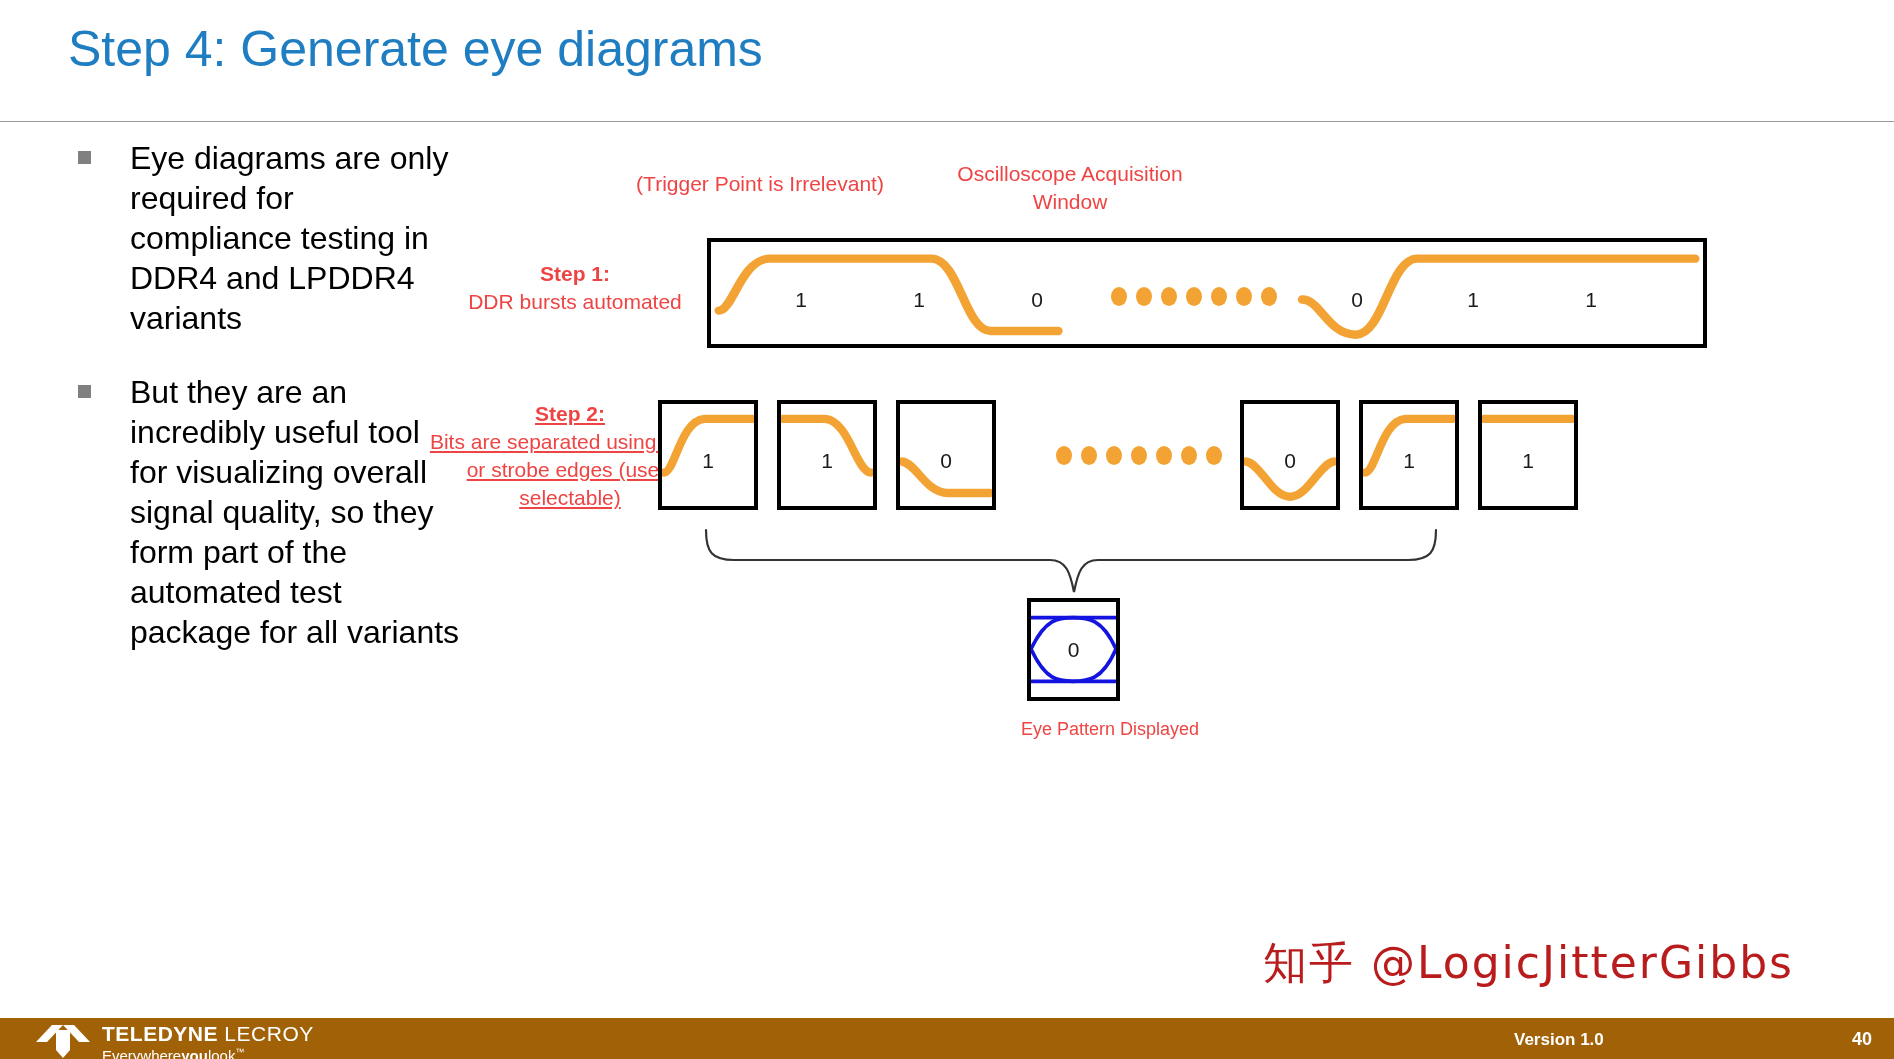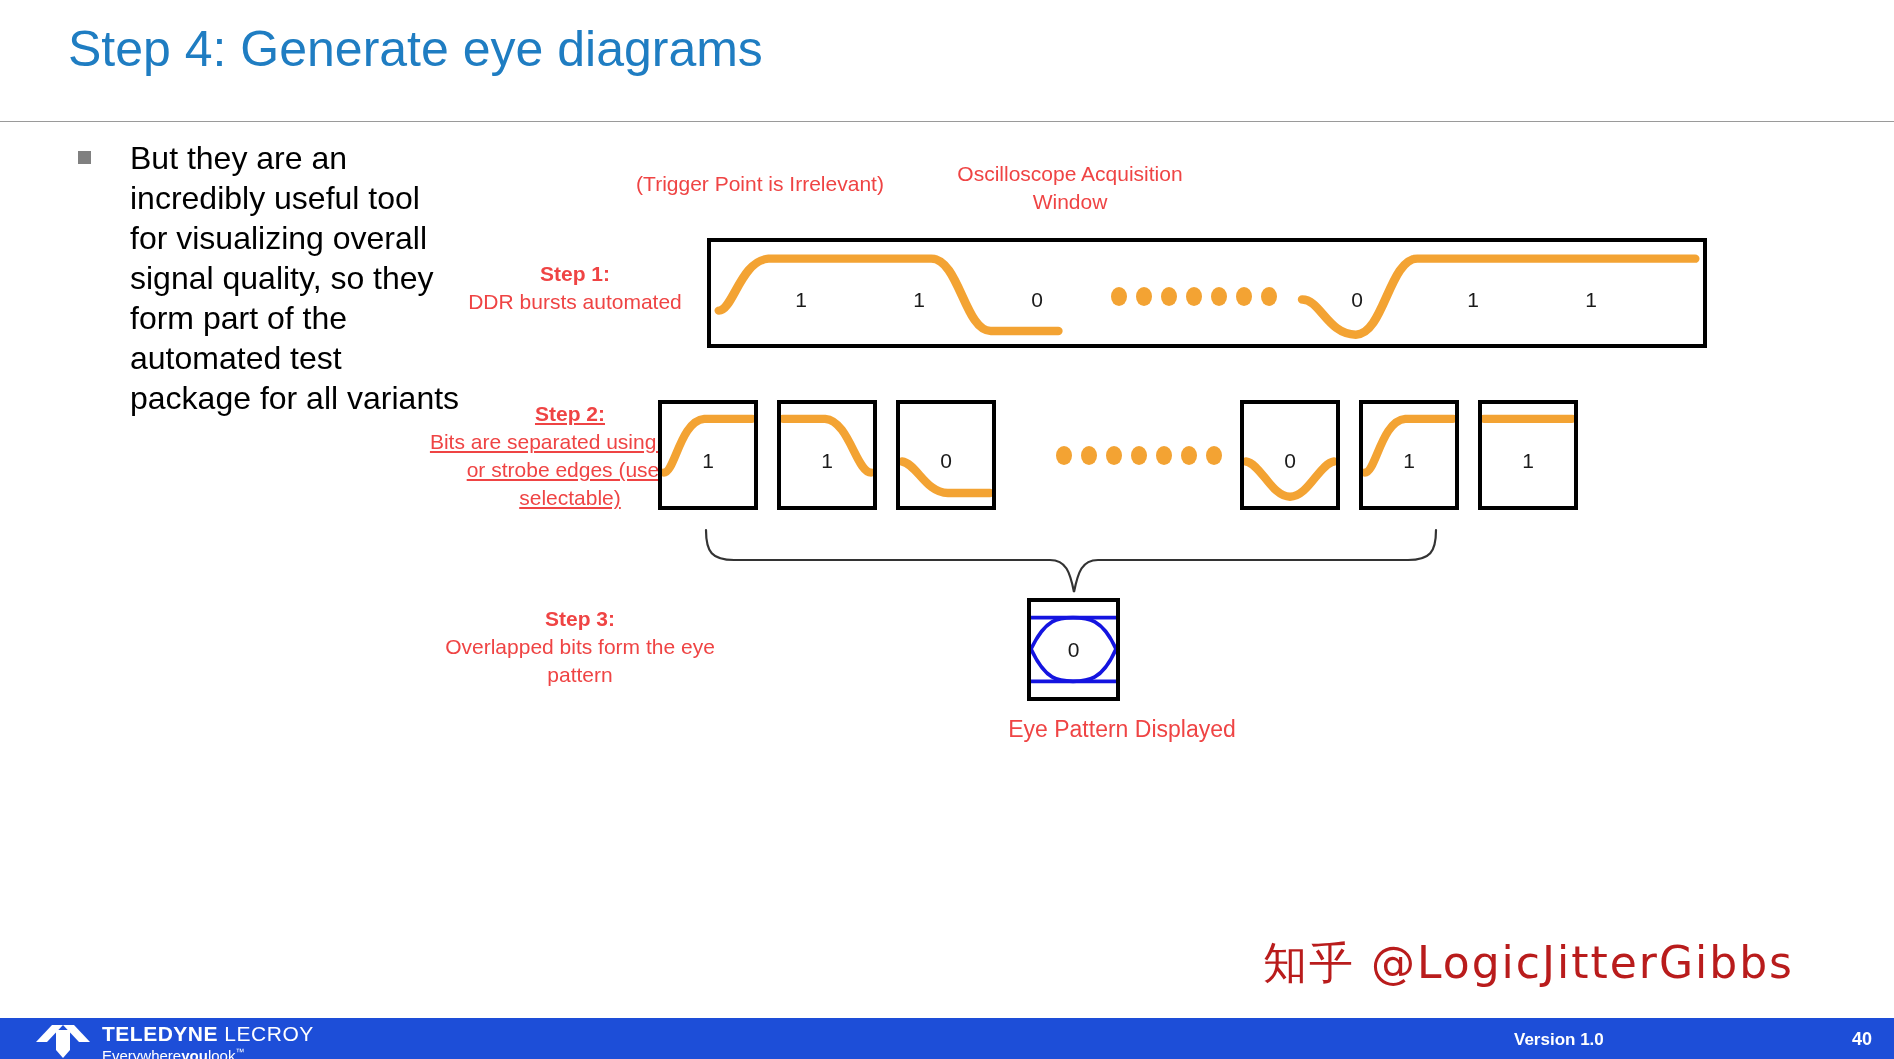"Eye diagrams are only required" div.bullet { html: none -> <div> <span></span> <div>Eye diagrams are only required for compliance testing in DDR4 and LPDDR4 variants</div> </div> }
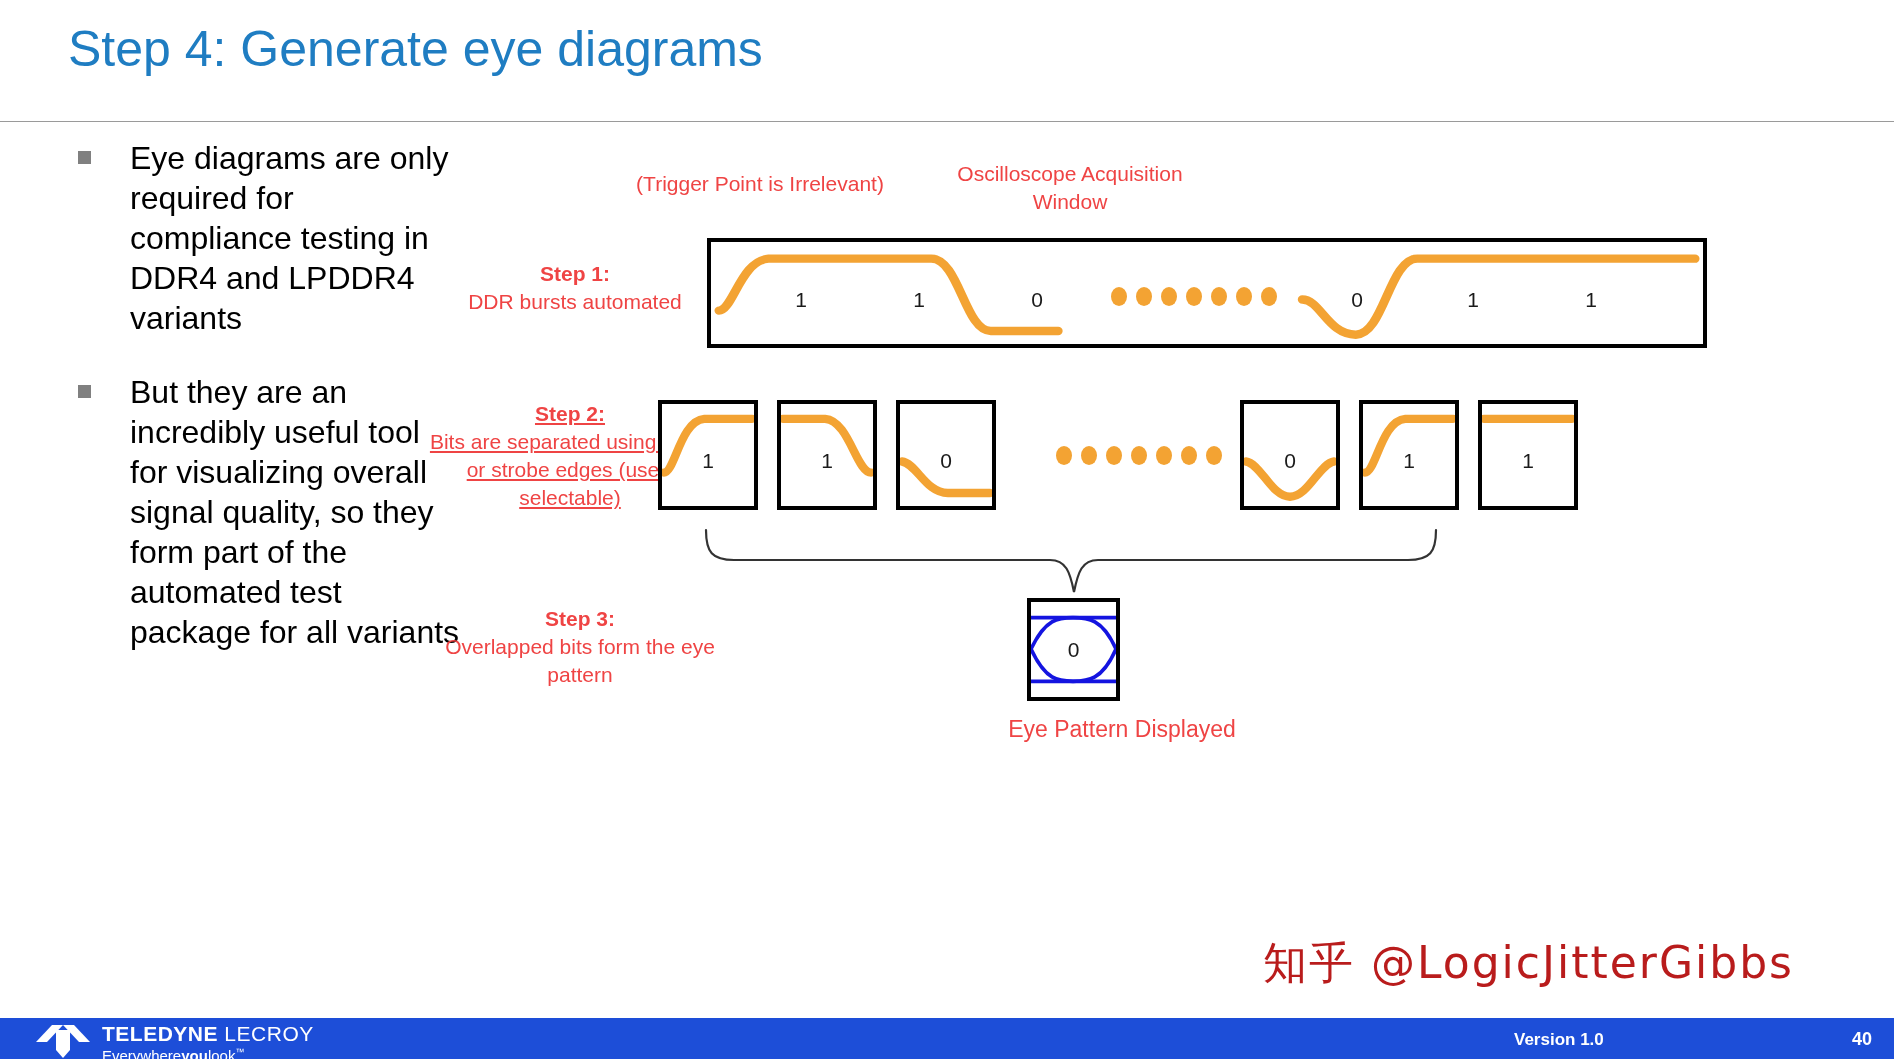"Step 3:" div.lbl { html: <div> <b>Step 3:</b><br> <span>Overlapped bits form the eye pattern</span> </div> -> none }
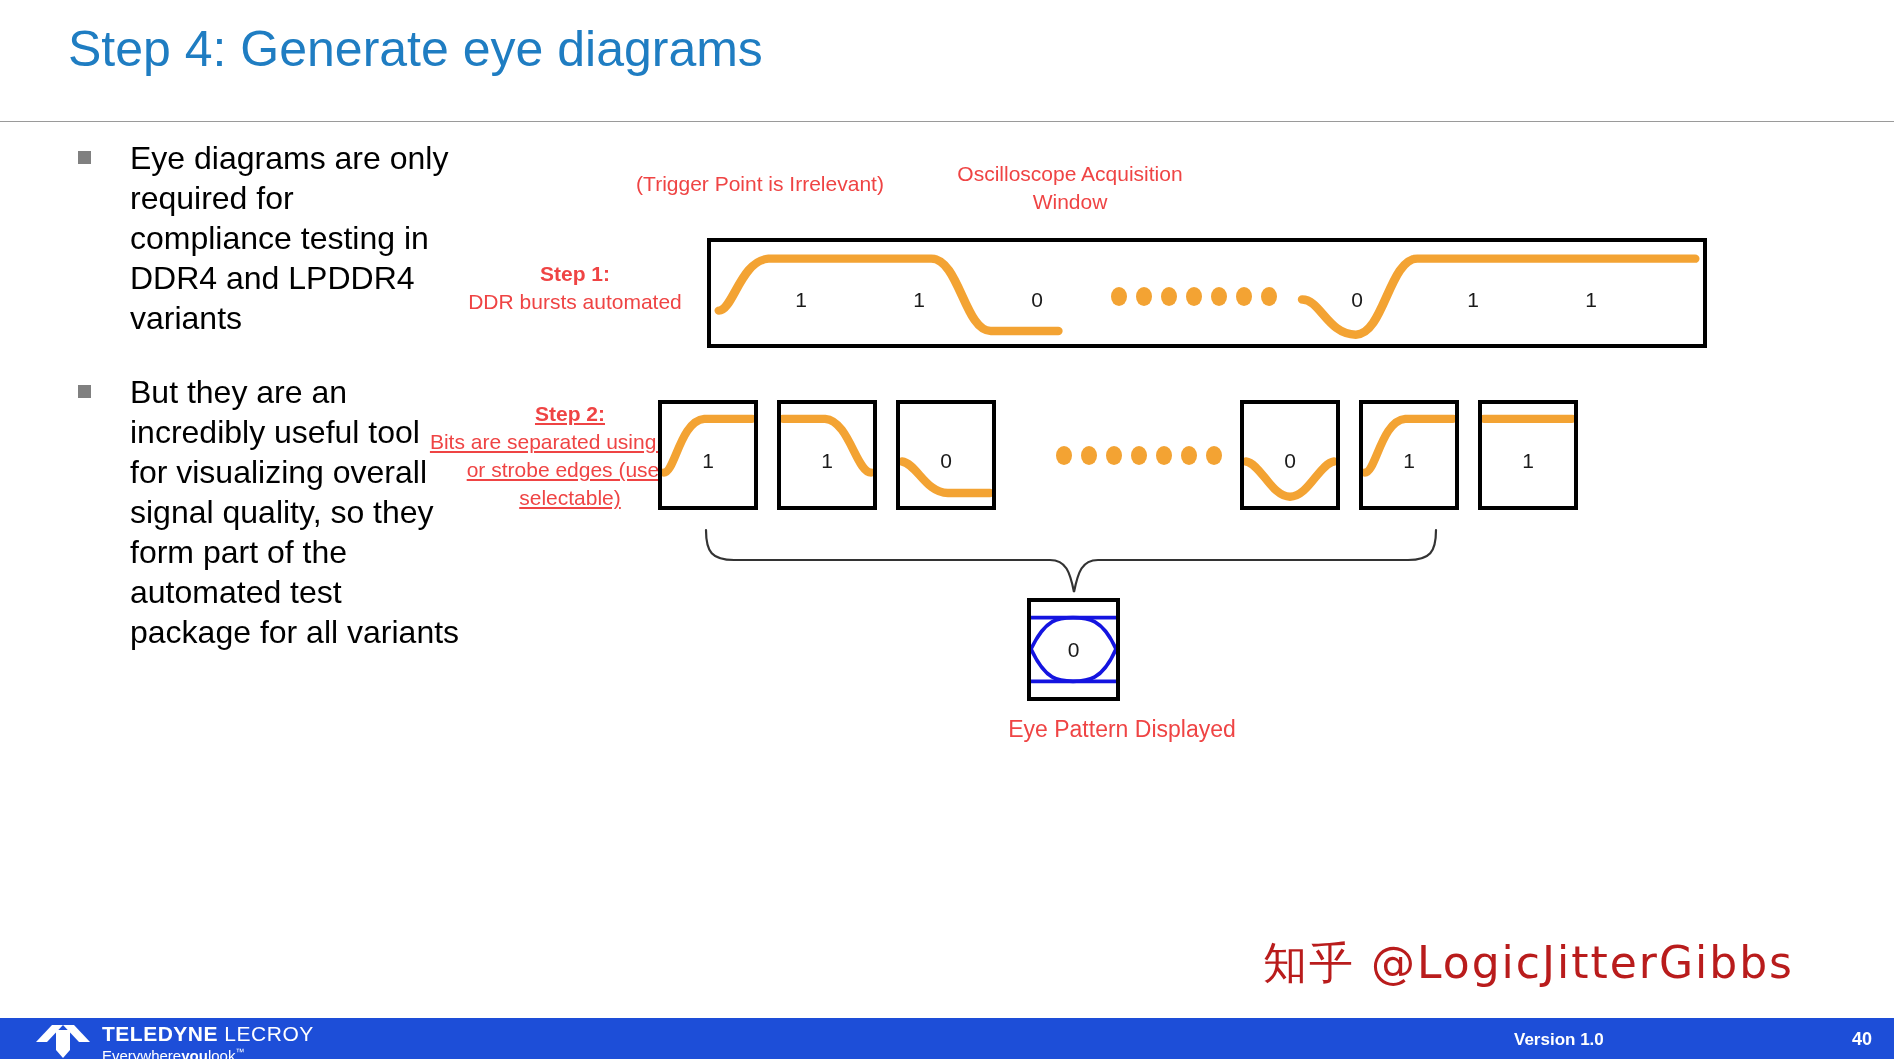"Eye Pattern Displayed" .caption-eye { font-size: 23px -> 18px; left: 492px -> 480px }
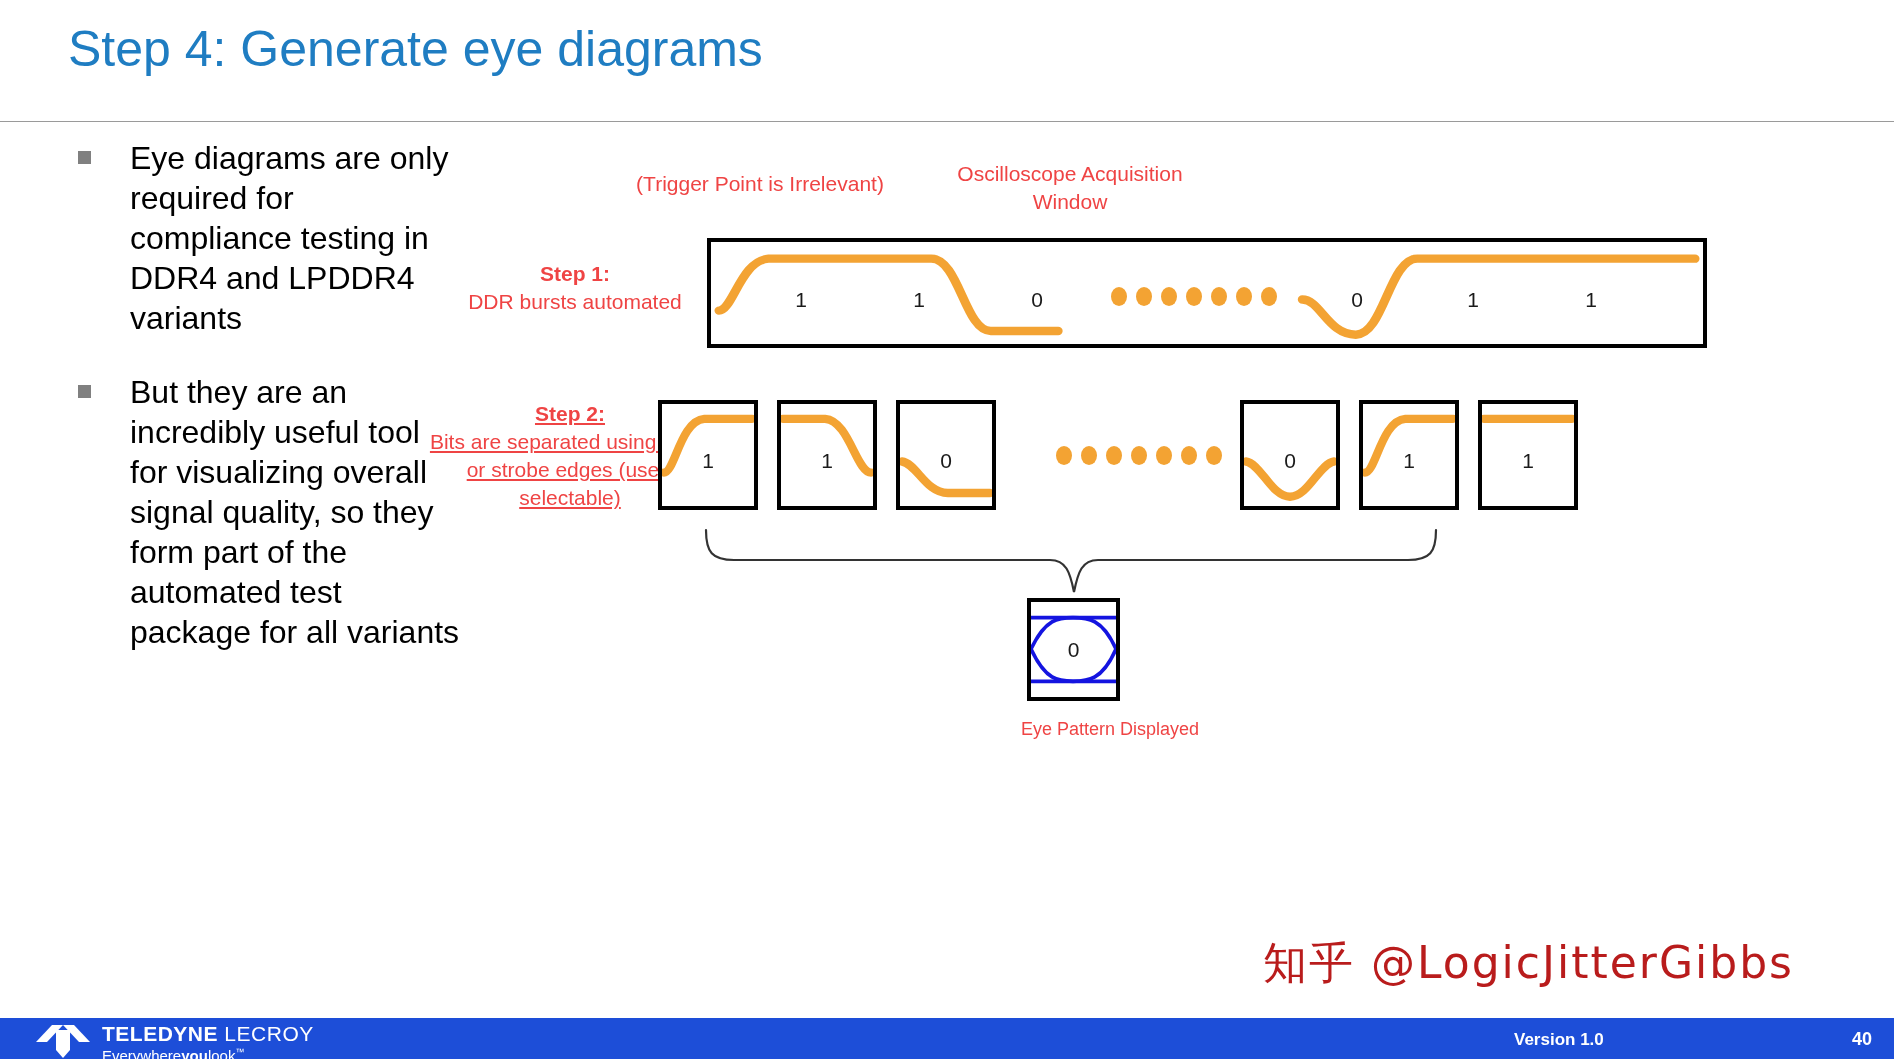"TELEDYNE LECROY" .footer { background: #1d4ed8 -> #a16207 }
